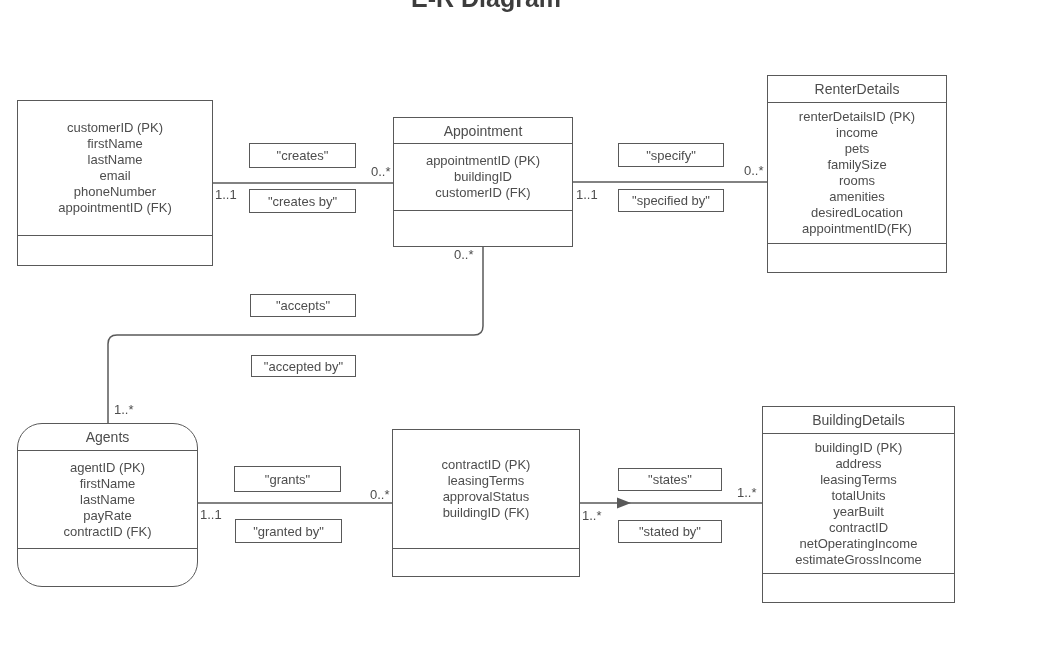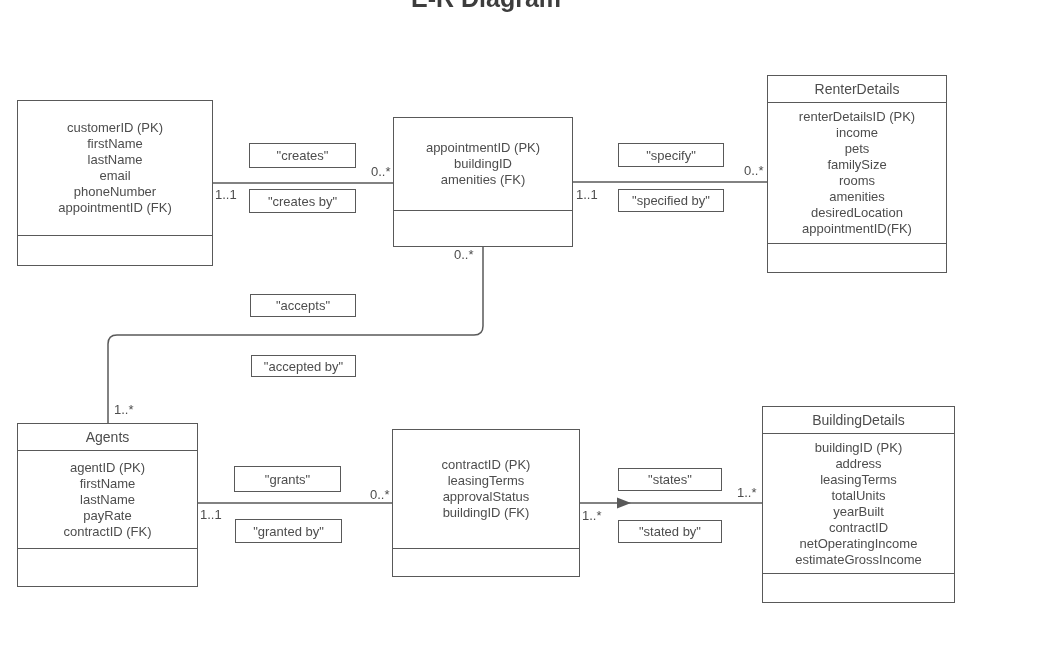"Appointment" div.entity-header { html: none -> <div>Appointment</div> }
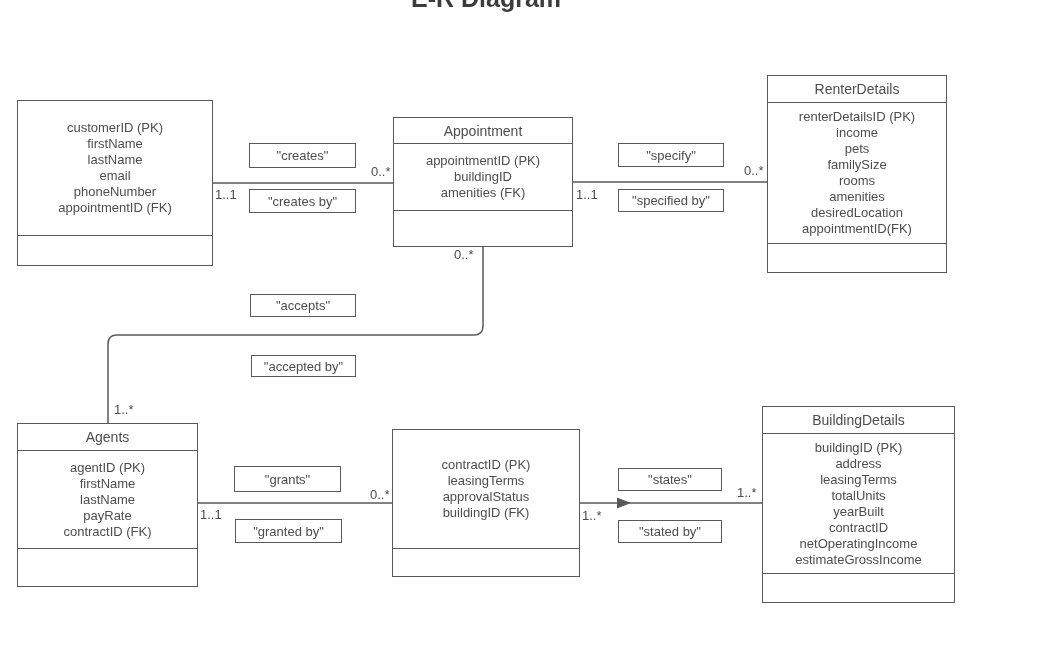"amenities (FK)" div.attr-row { text: amenities -> customerID }
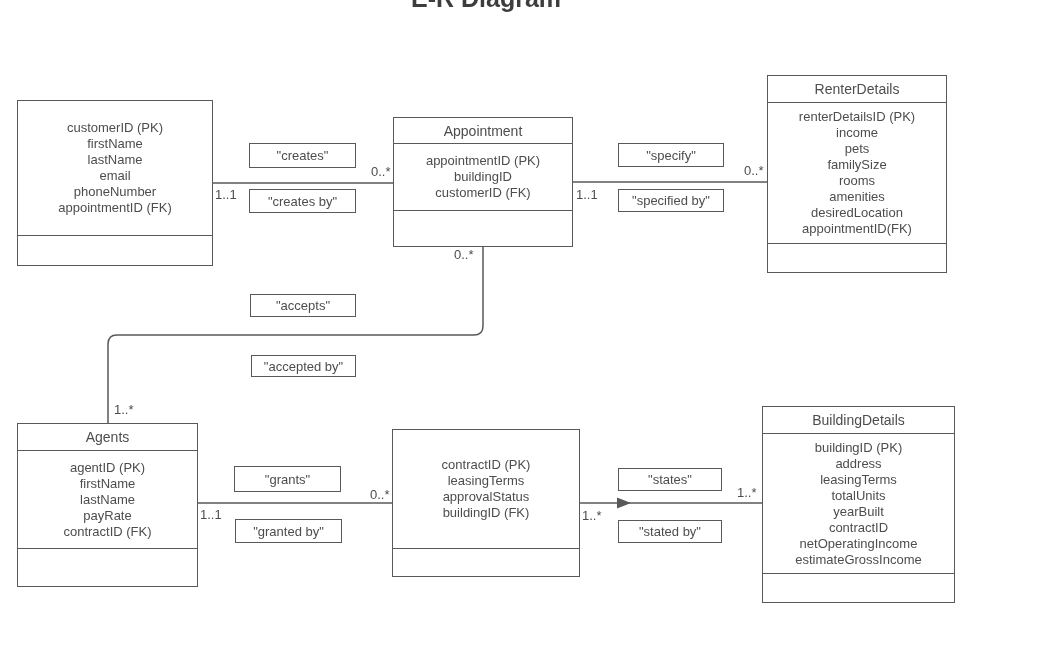"Agents" div.entity { border-radius: none -> 25px }
